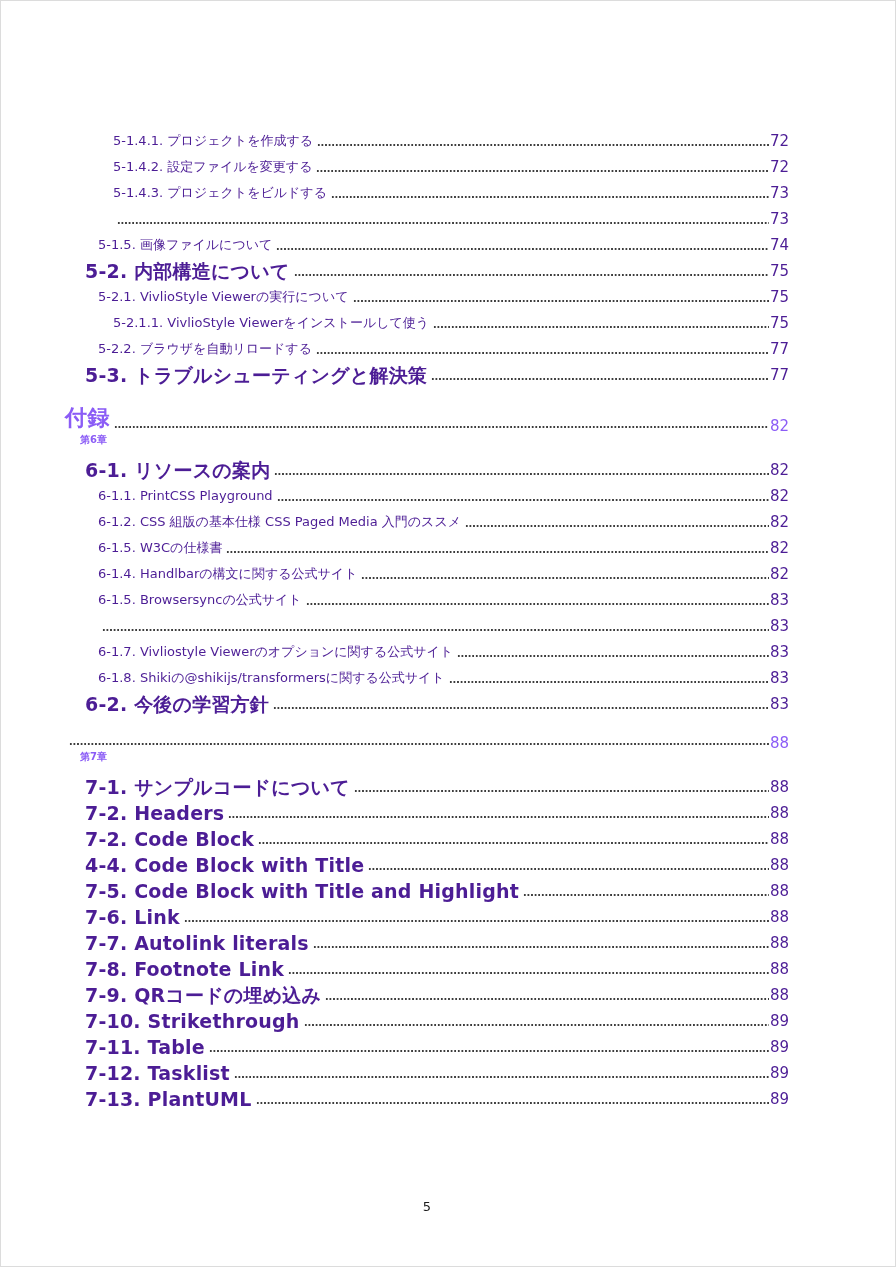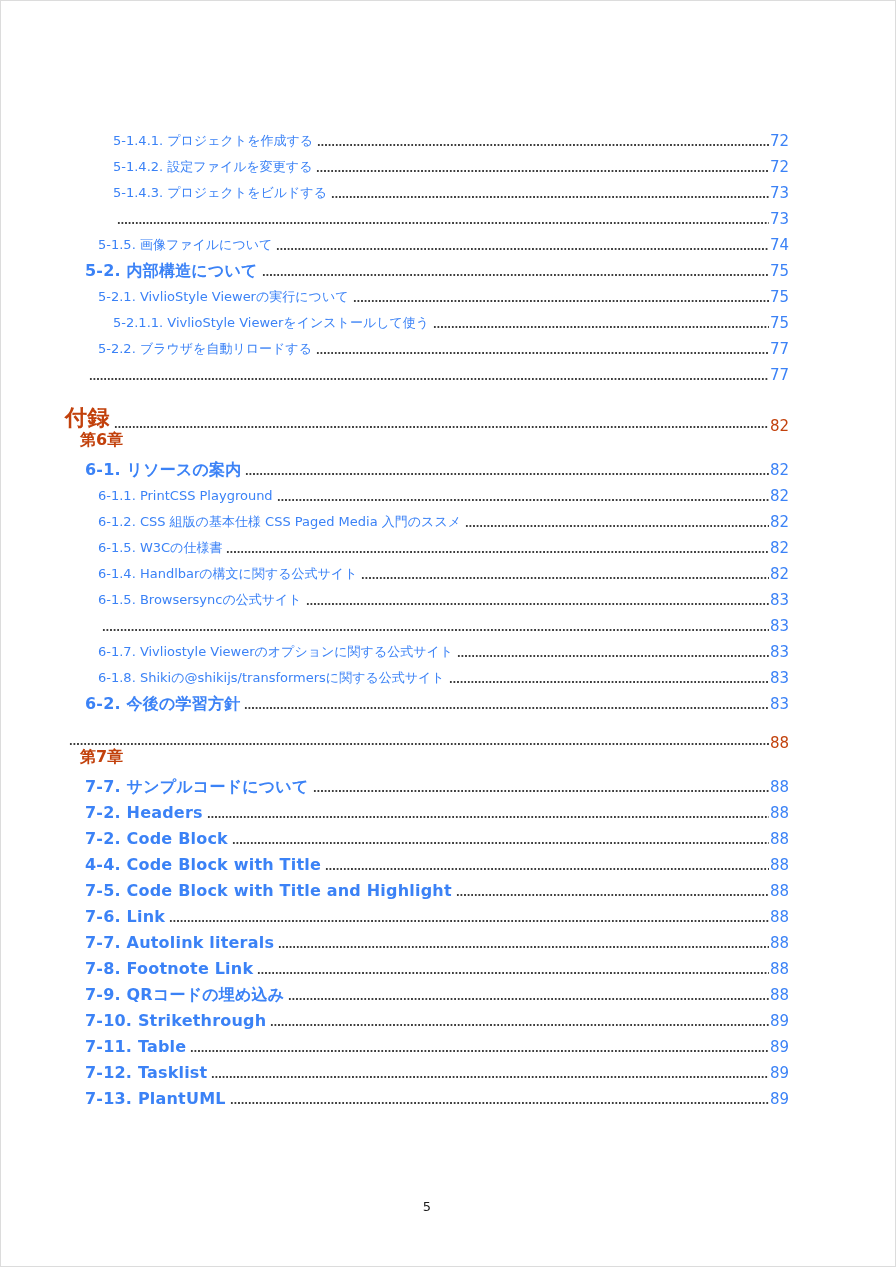"5-1.4.1. プロジェクトを作成する" .toc-entry { color: #3b82f6 -> #4c1d95 }
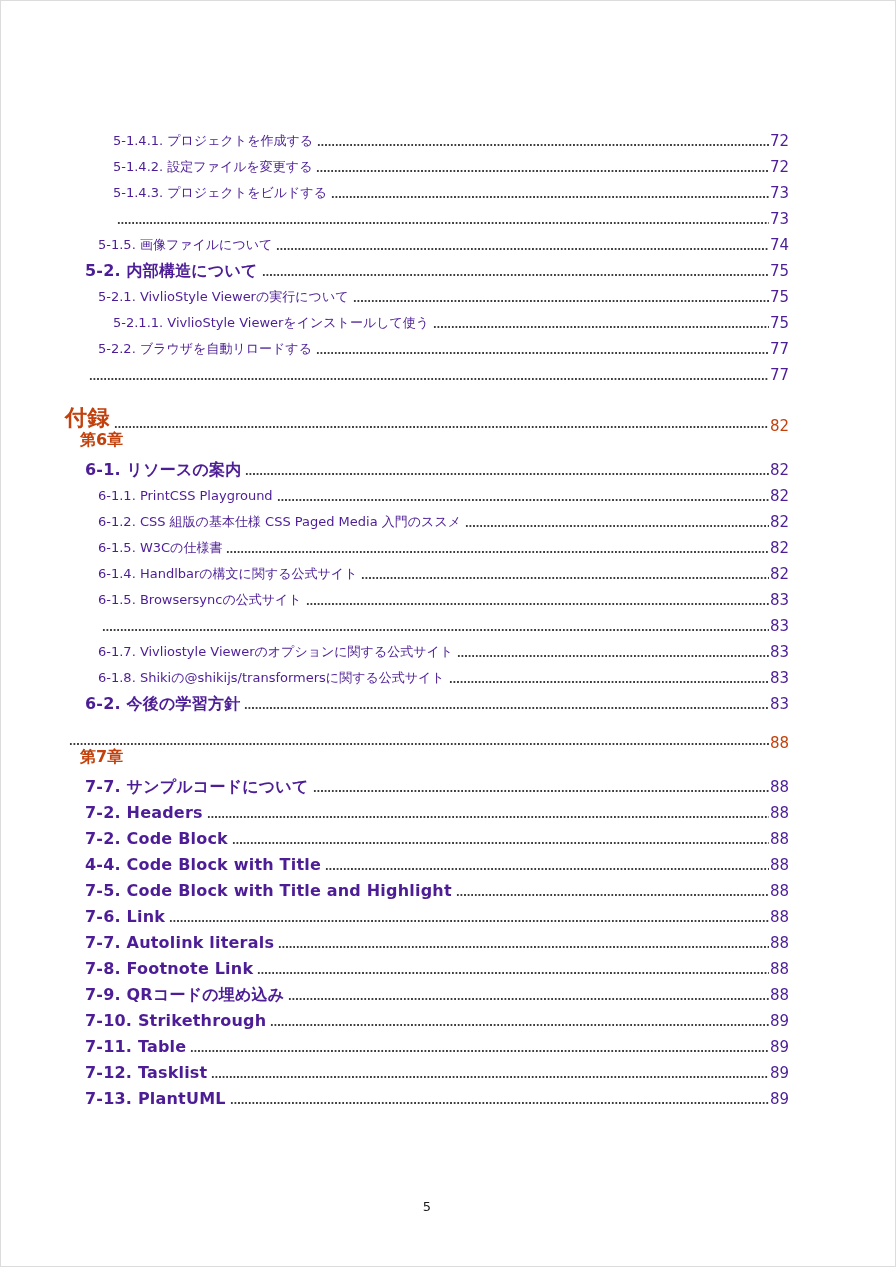"5-2. 内部構造について" .toc-entry.bold .label { font-size: 16px -> 19px }
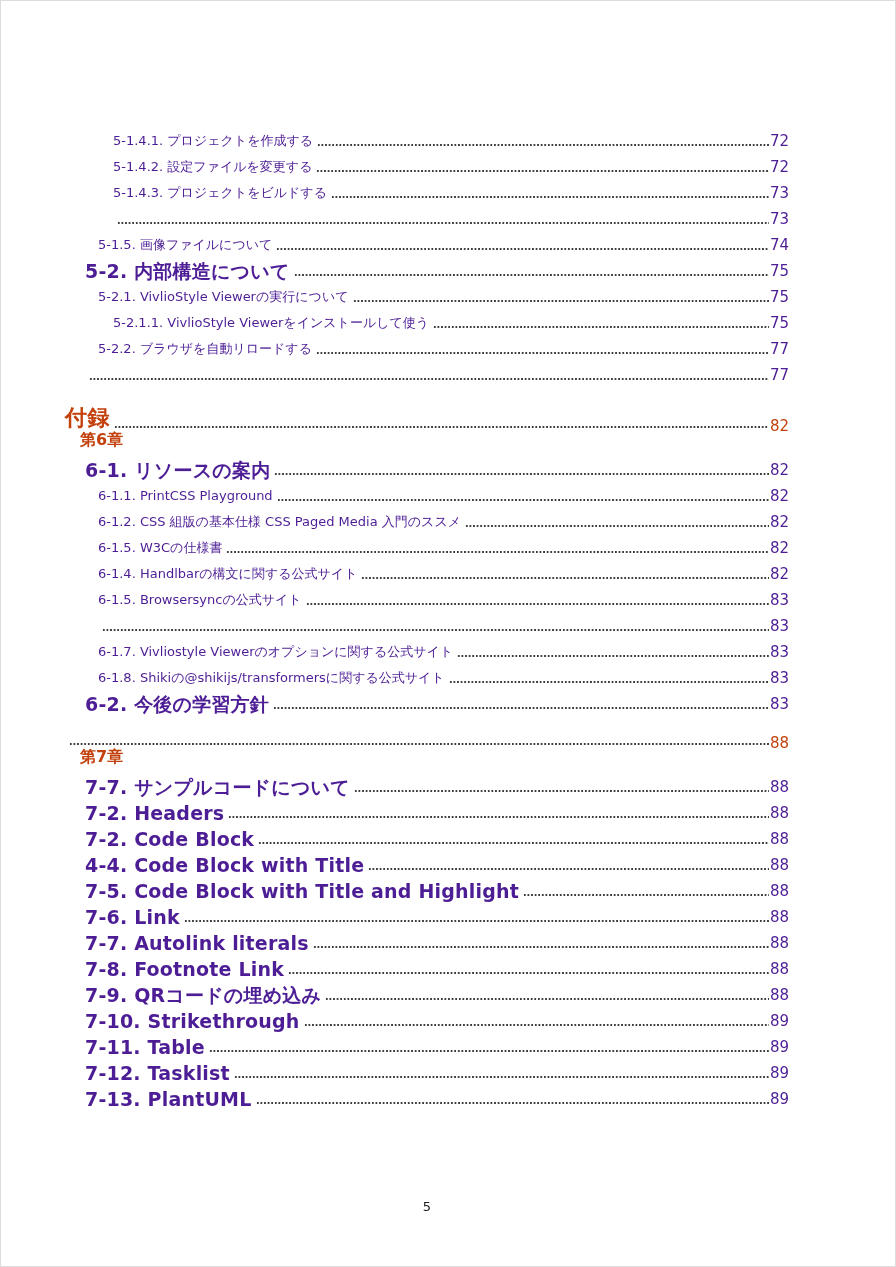"5-3. トラブルシューティングと解決策" span.label { html: none -> <span>5-3. トラブルシューティングと解決策</span> }
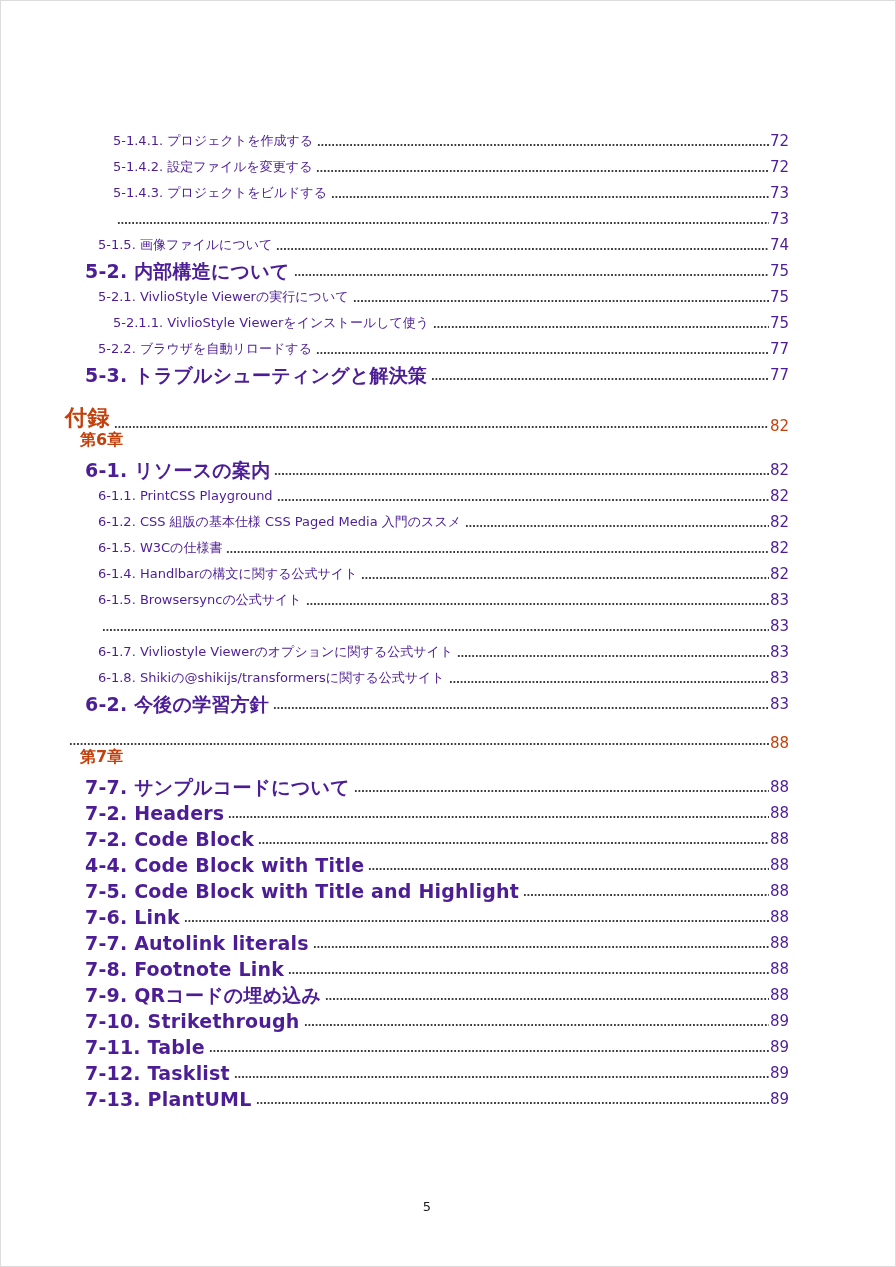"付録" .toc-chapter { color: #c2410c -> #8b5cf6 }
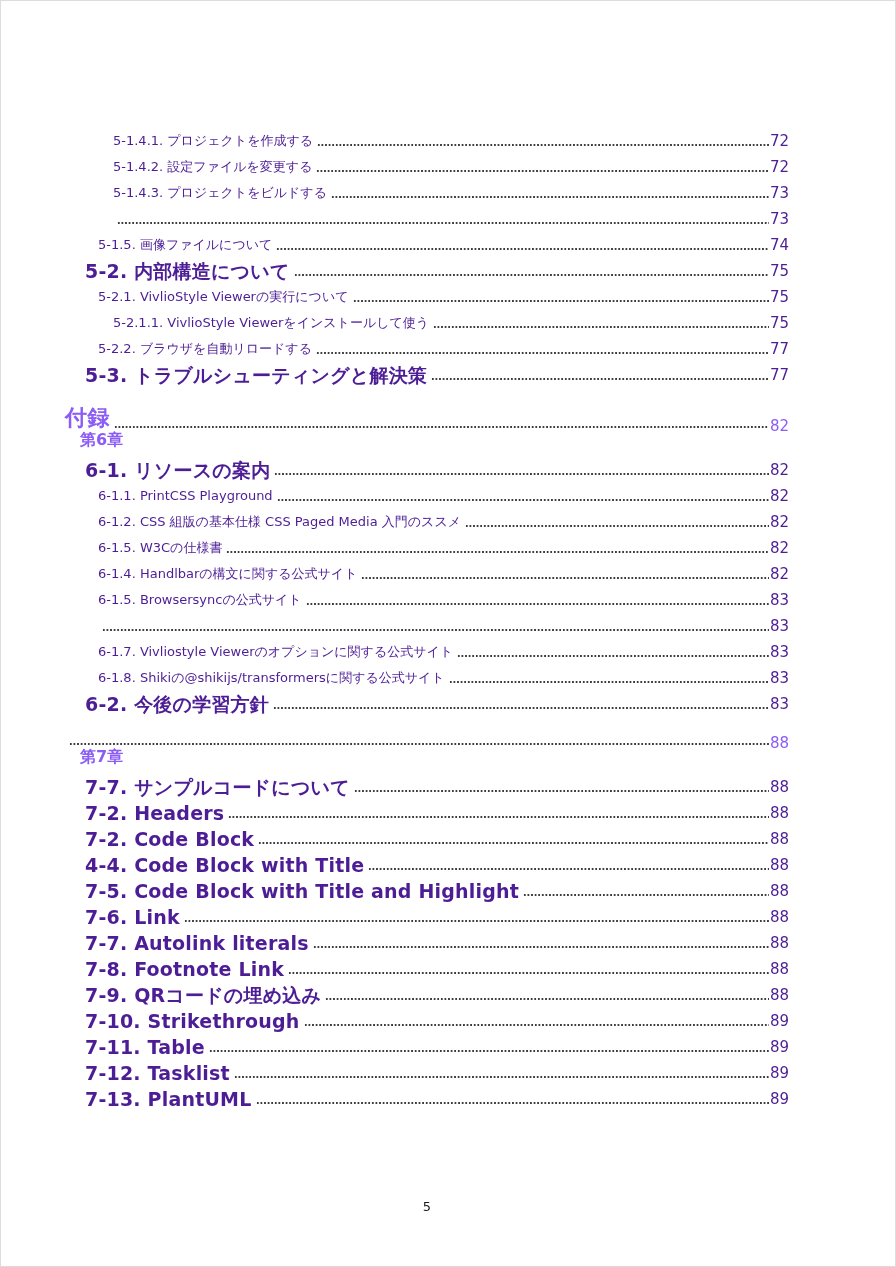"第6章" .chapter-label { font-size: 16px -> 10px }
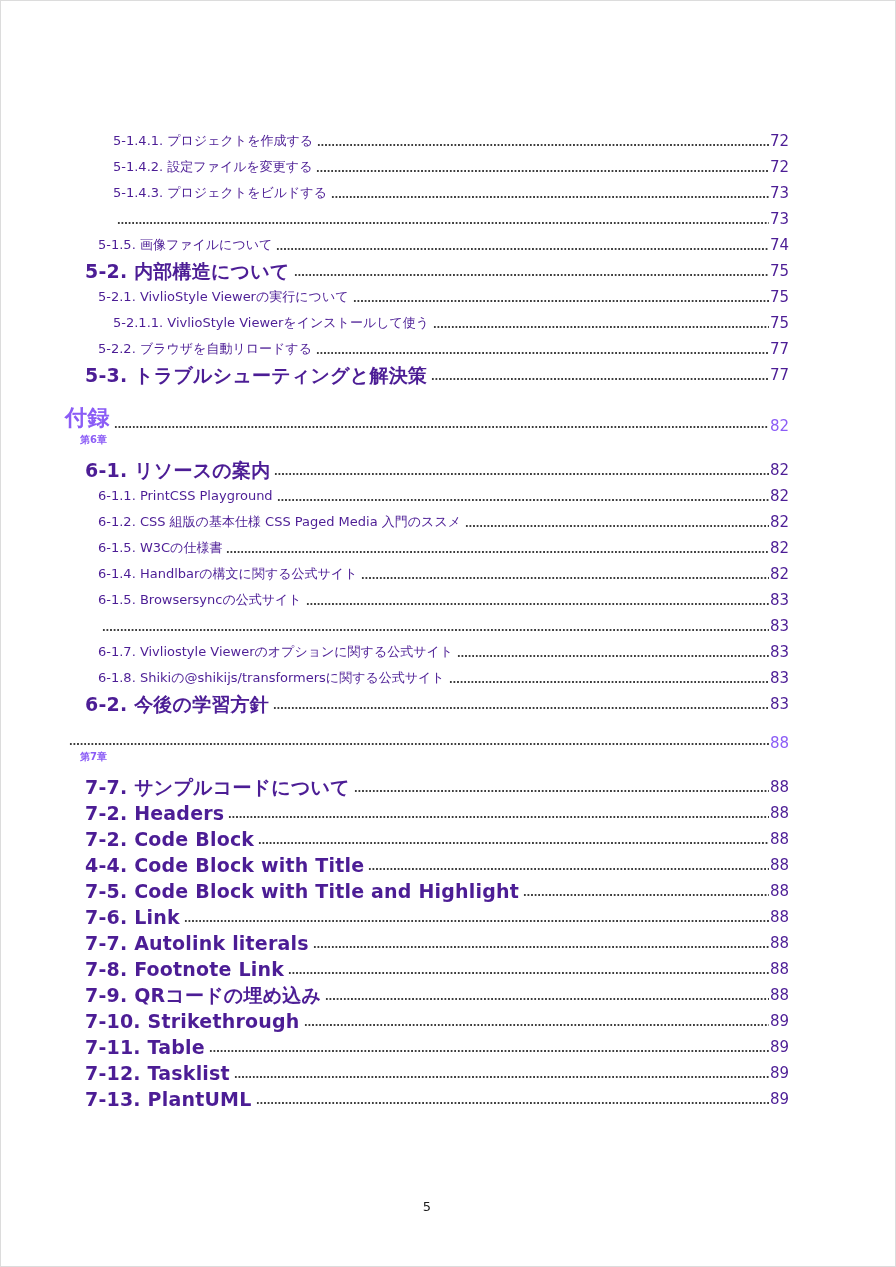"7-7. サンプルコードについて" span.label { text: 7-7 -> 7-1 }
